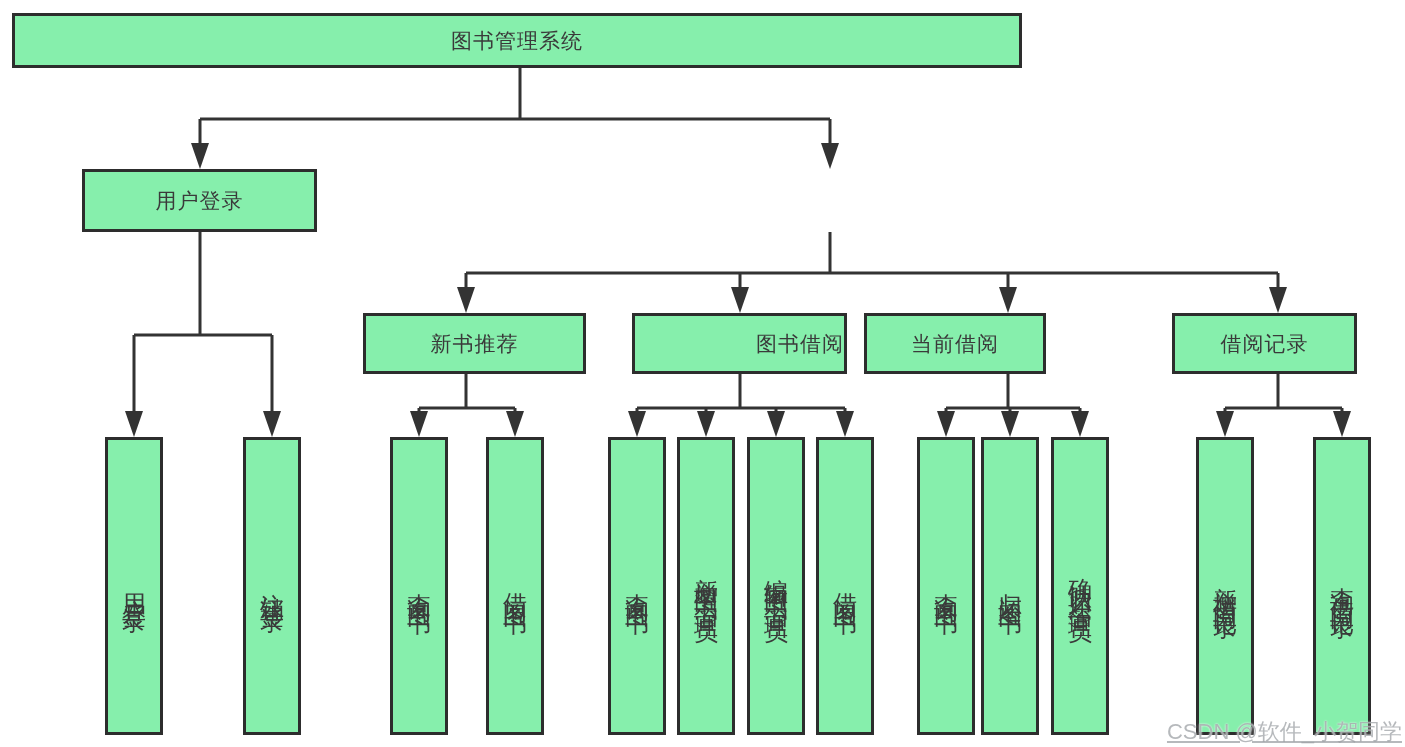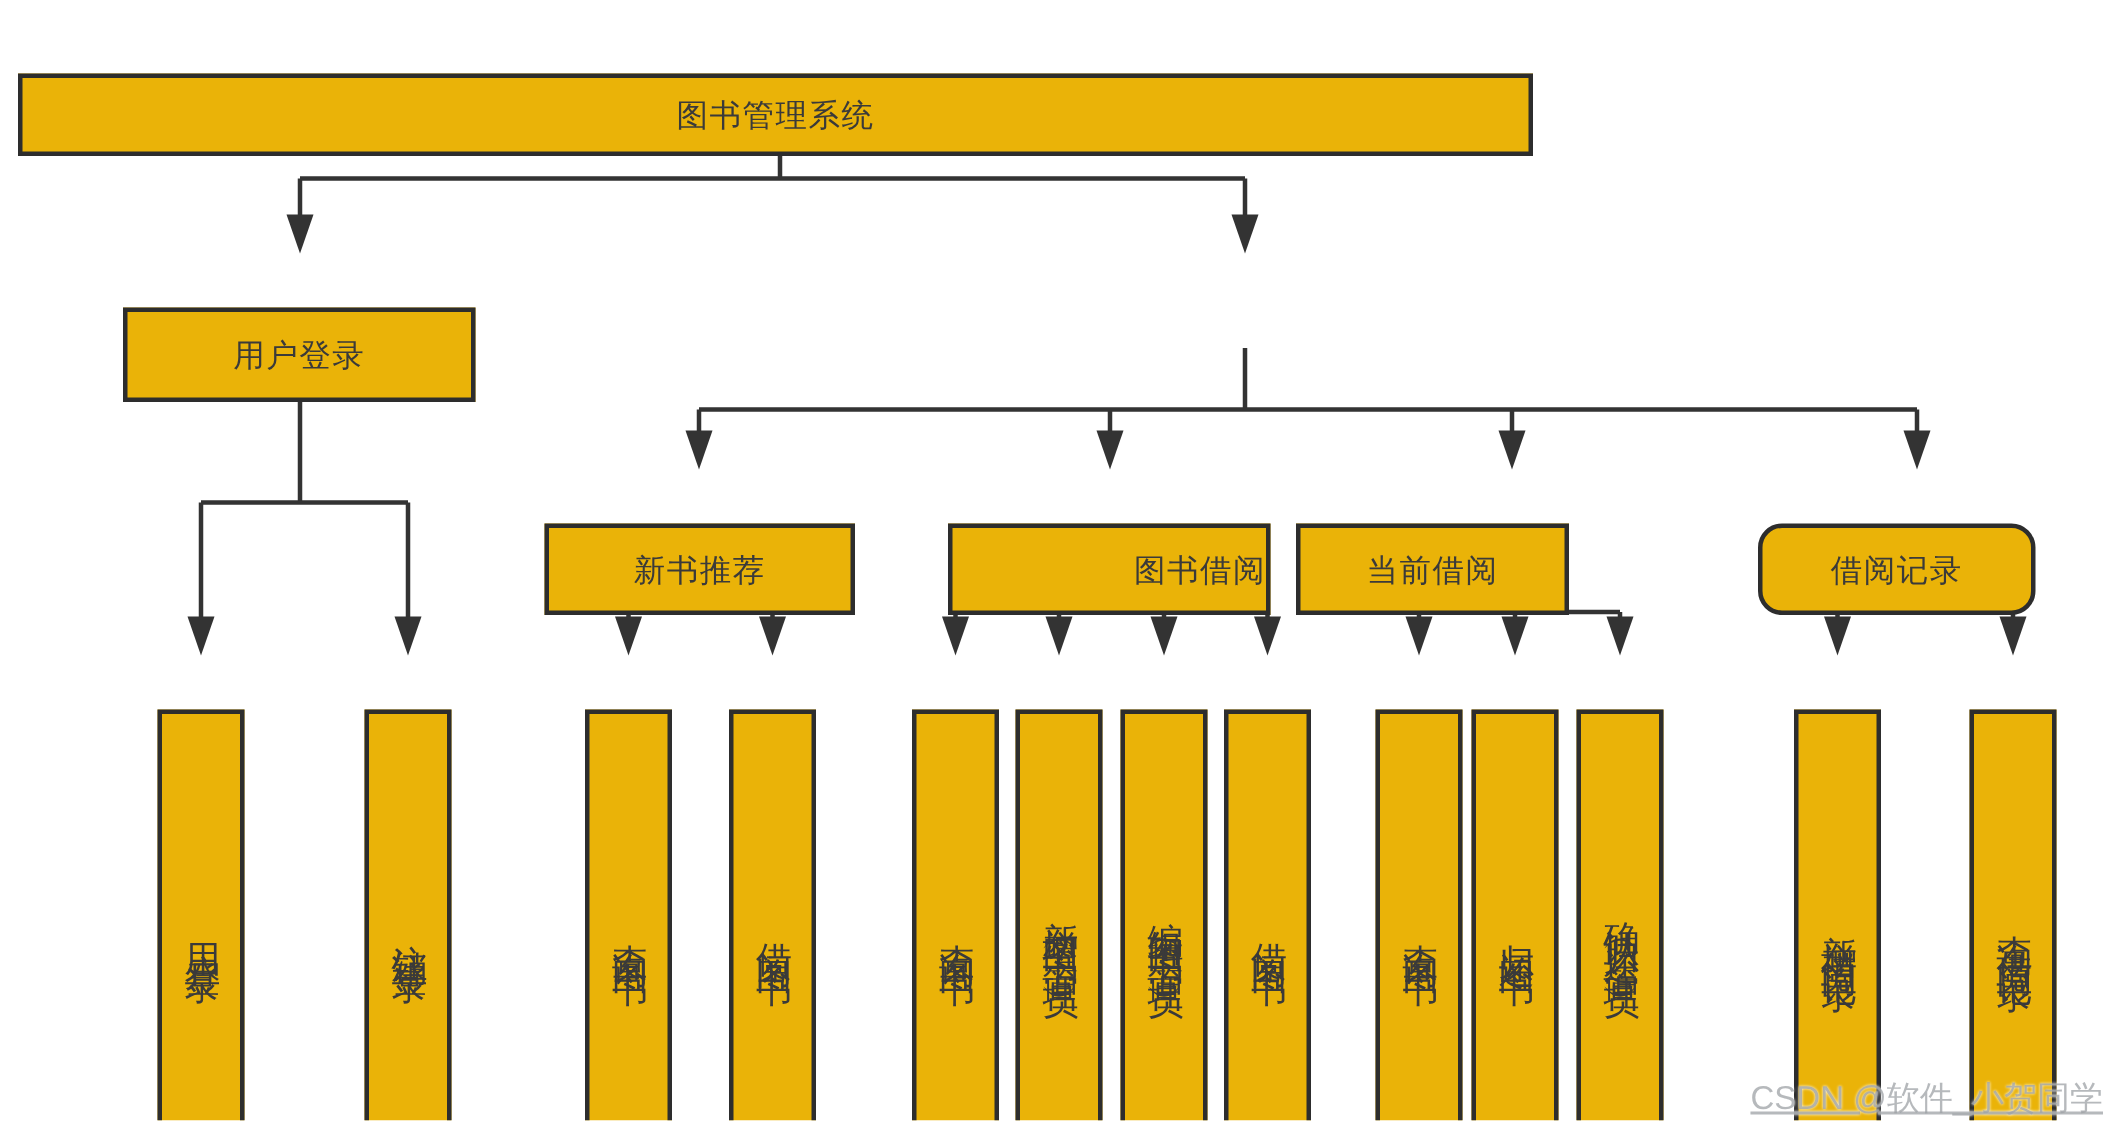"图书管理系统" .box { background: #eab308 -> #86efac; margin-top: 36px -> none }
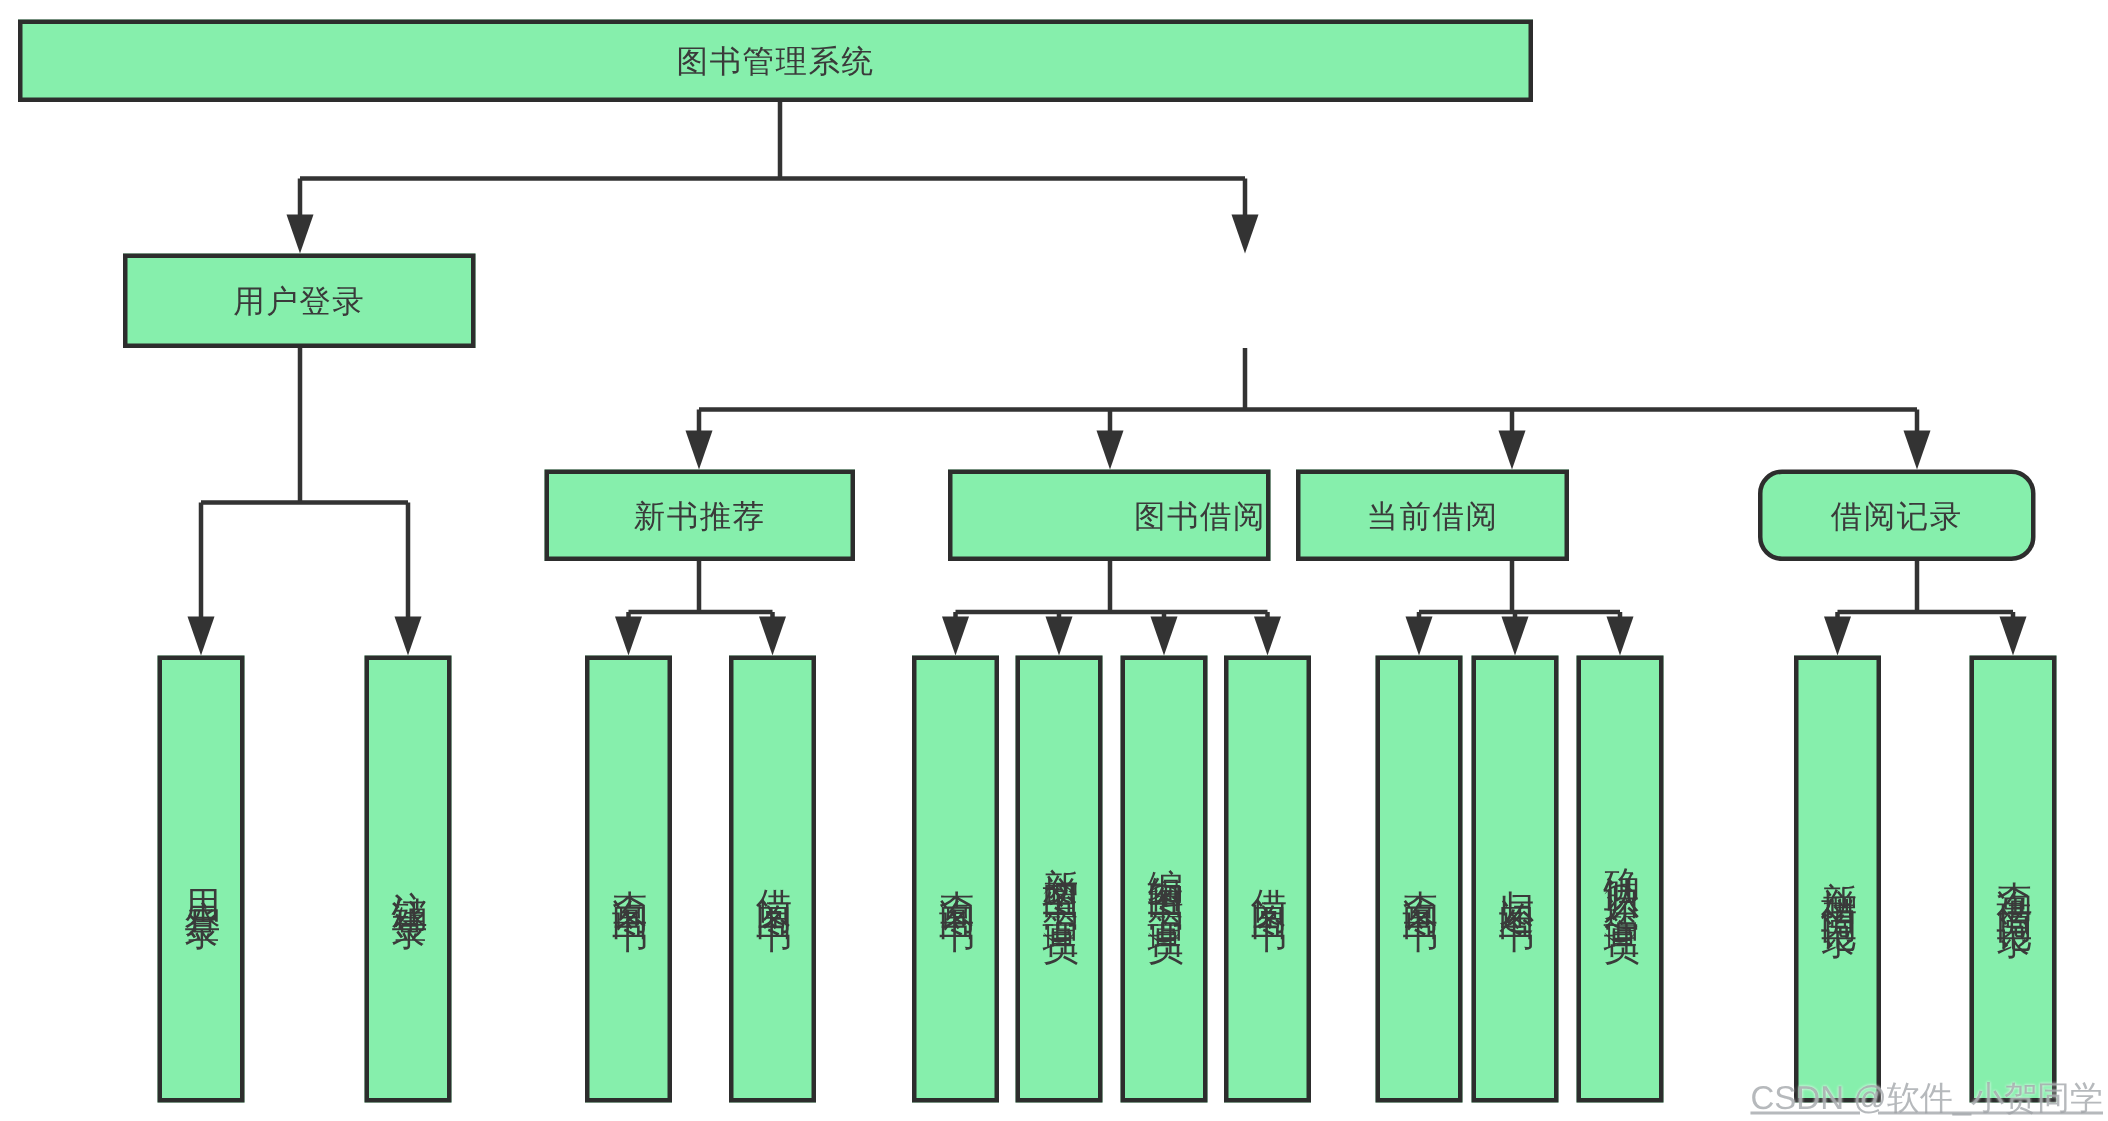"新书推荐" .n-new-book { width: 207px -> 223px }
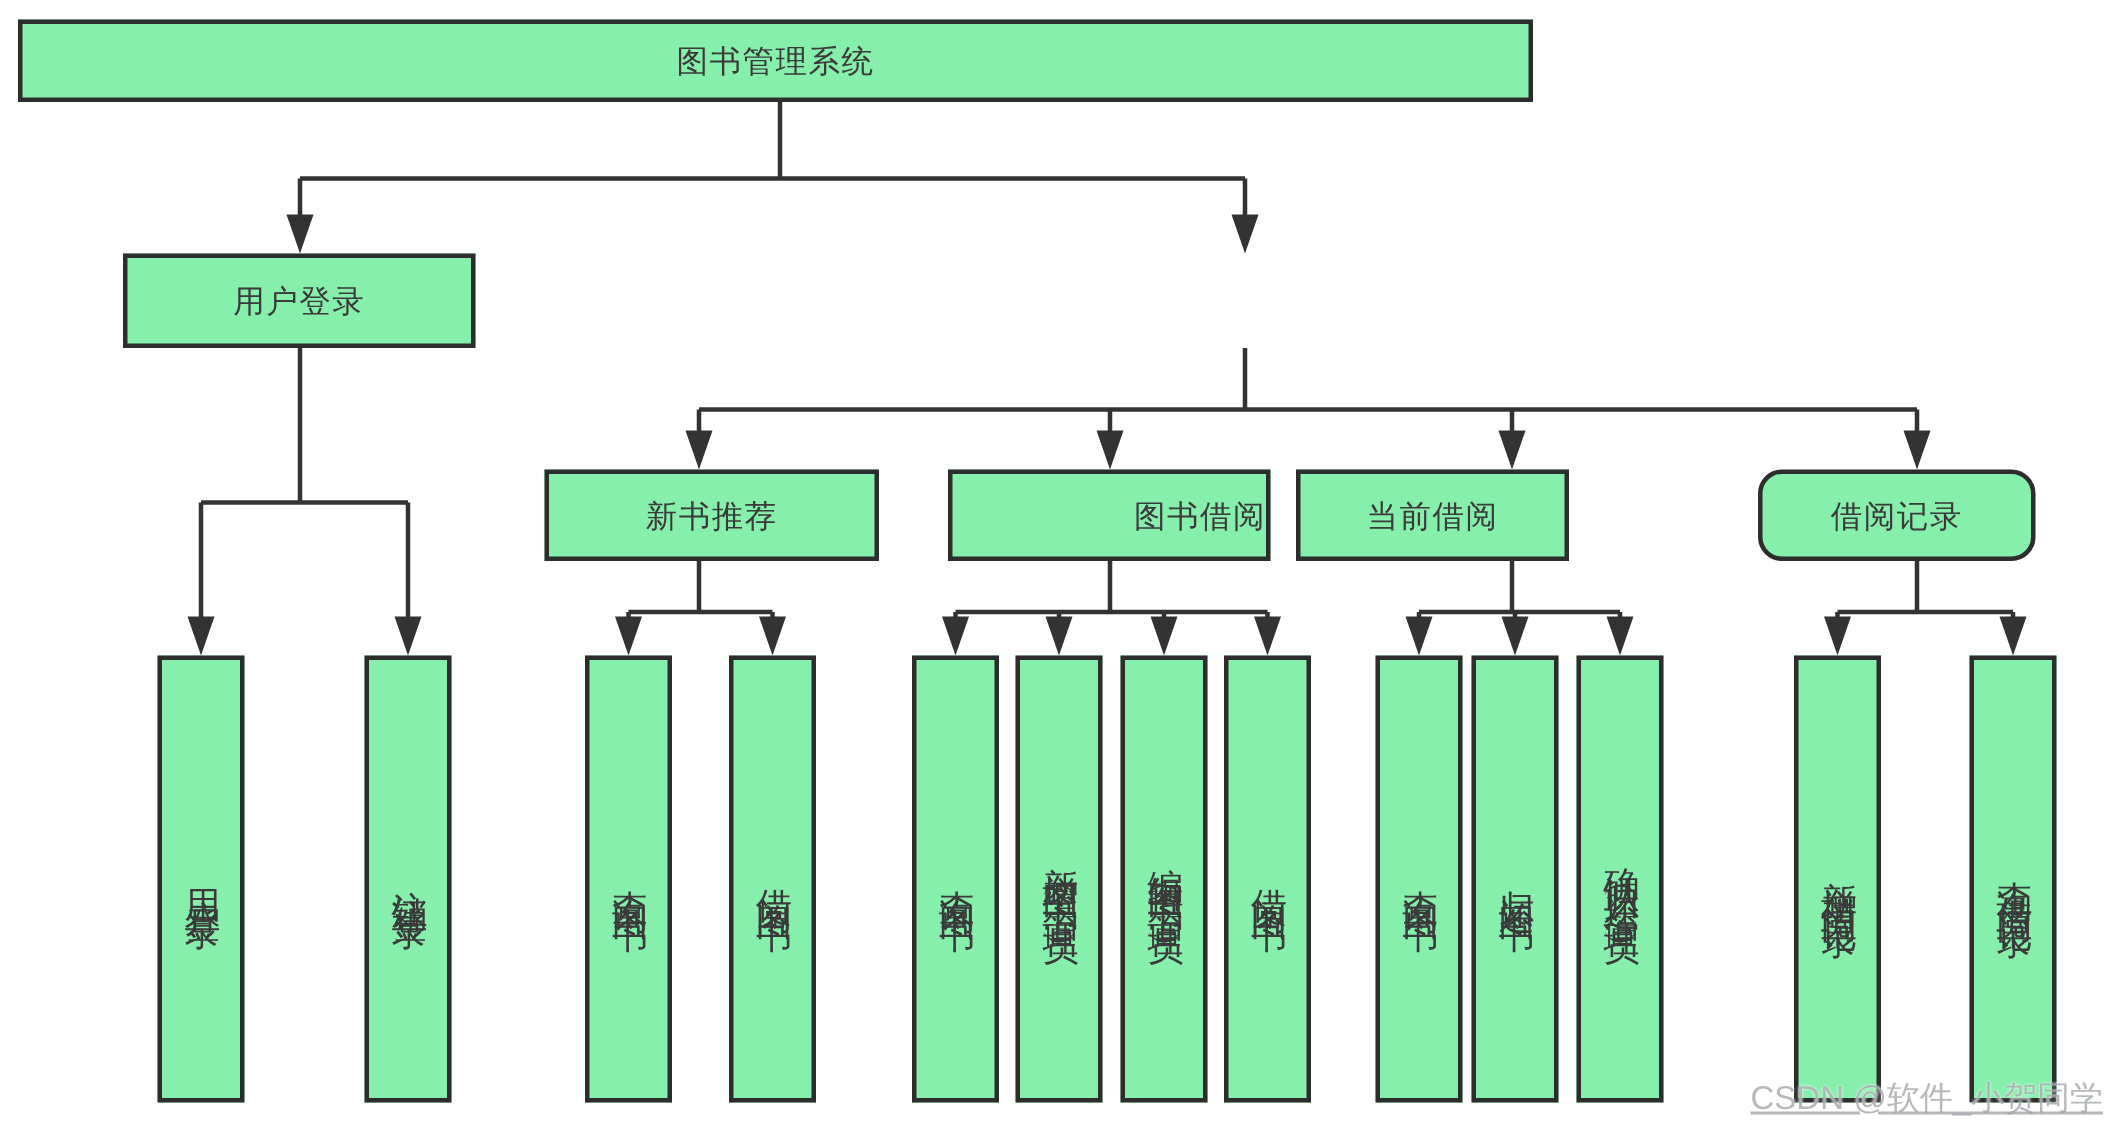"借阅记录" .n-records { border-radius: 16px -> none }
